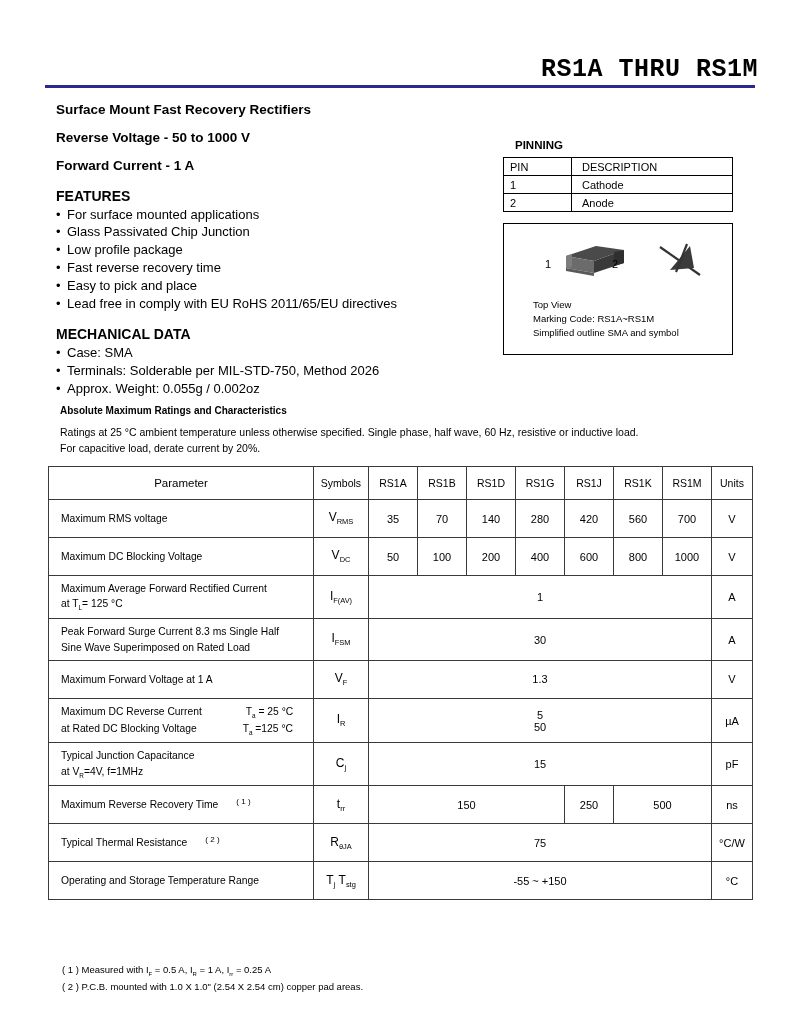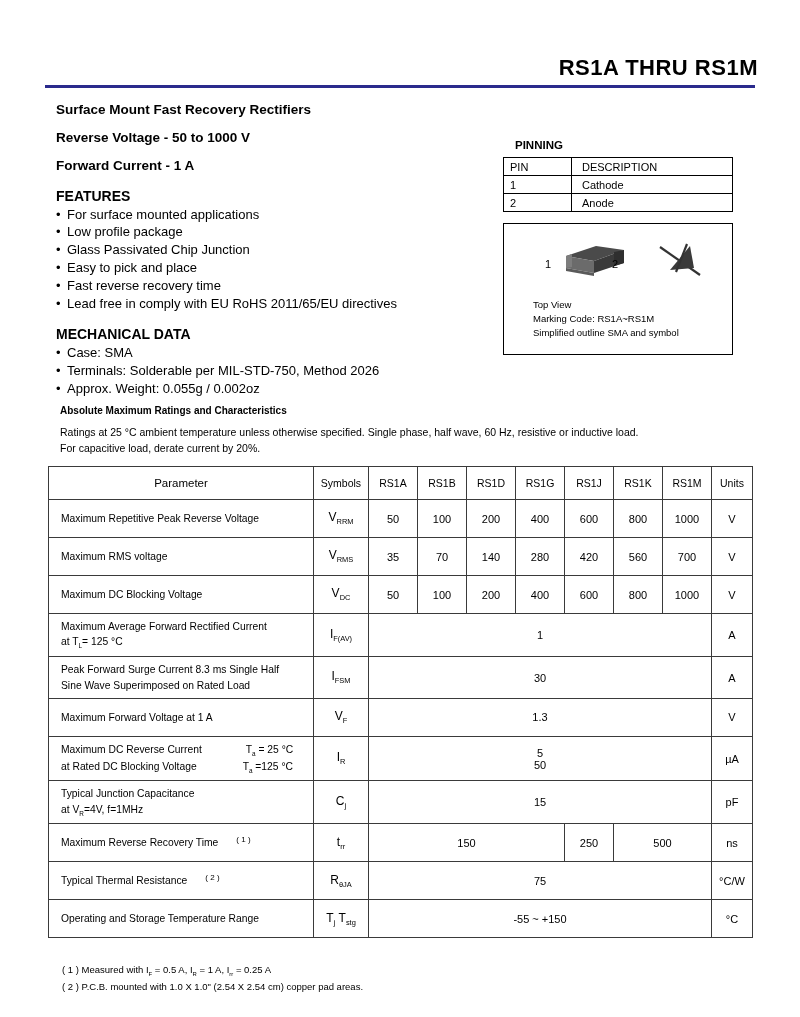"RS1A THRU RS1M" .doc-title { font-family: none -> Liberation Mono, monospace; font-size: 22px -> 25px }
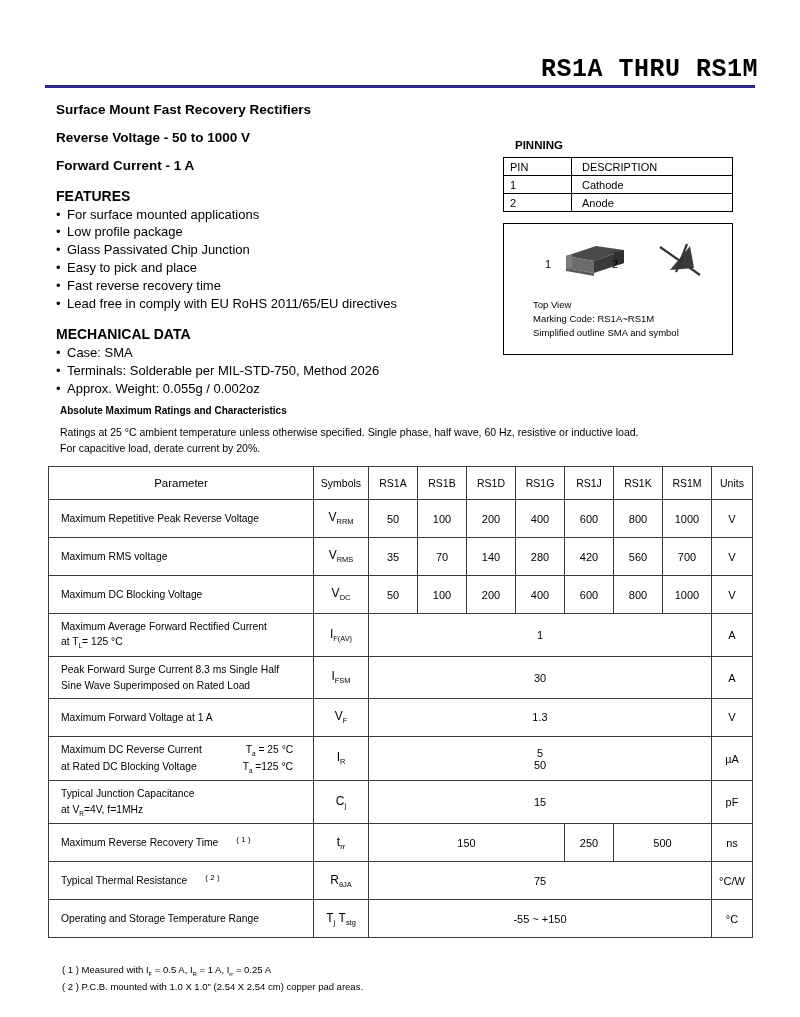"Low profile package" li { order: before "Glass Passivated Chip Junction" -> after "Glass Passivated Chip Junction" }
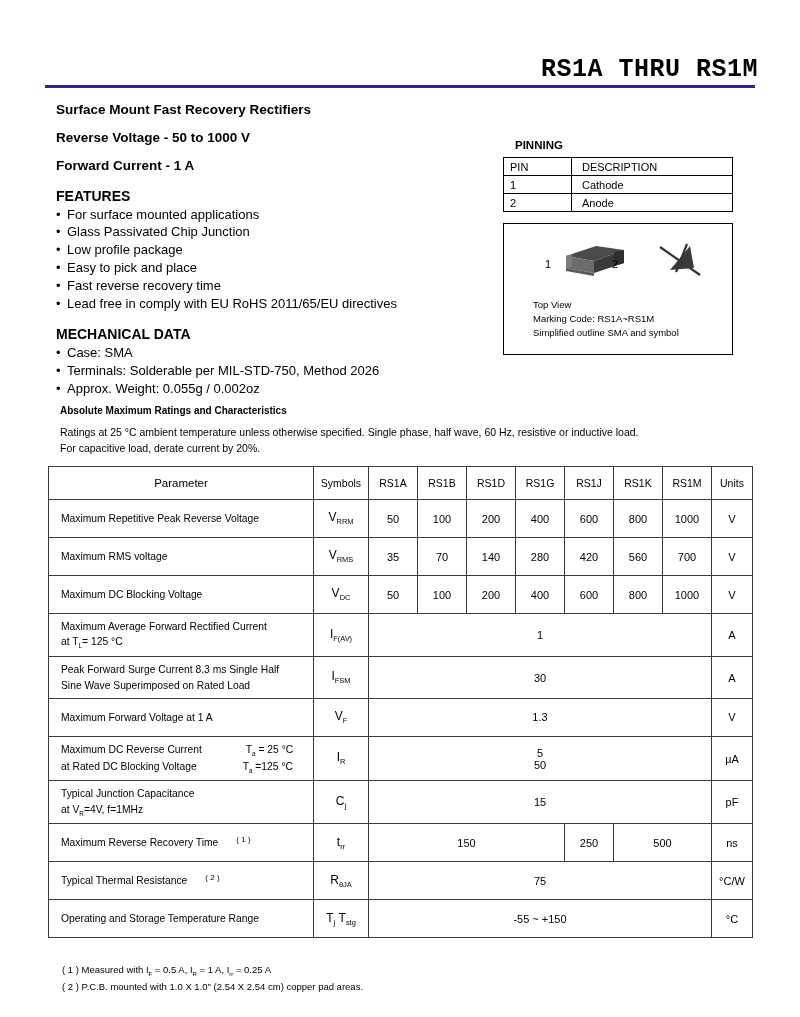"Easy to pick and place" li { order: before "Fast reverse recovery time" -> after "Fast reverse recovery time" }
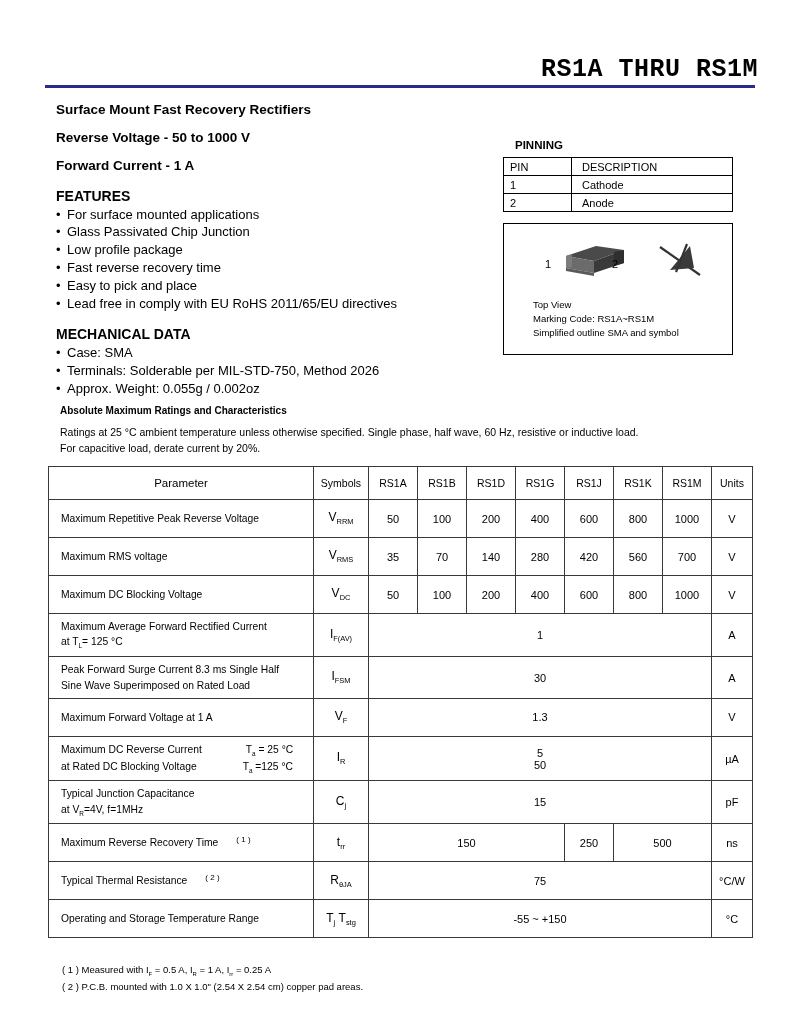"Maximum Repetitive Peak Reverse Voltage" tr { html: <tr> <td>Maximum Repetitive Peak Reverse Voltage</td> <td><span>V</span><sub>RRM</sub></td> <td>50</td> <td>100</td> <td>200</td> <td>400</td> <td>600</td> <td>800</td> <td>1000</td> <td>V</td> </tr> -> none }
